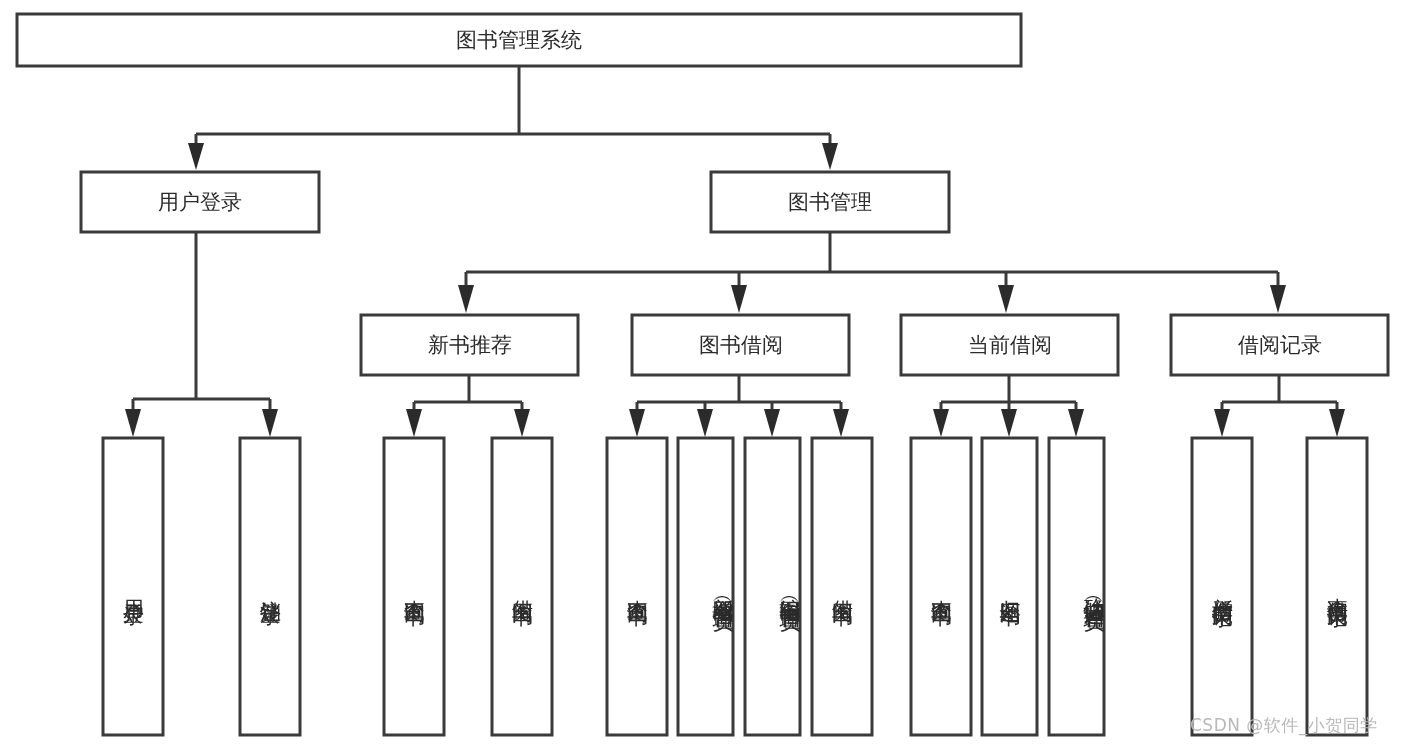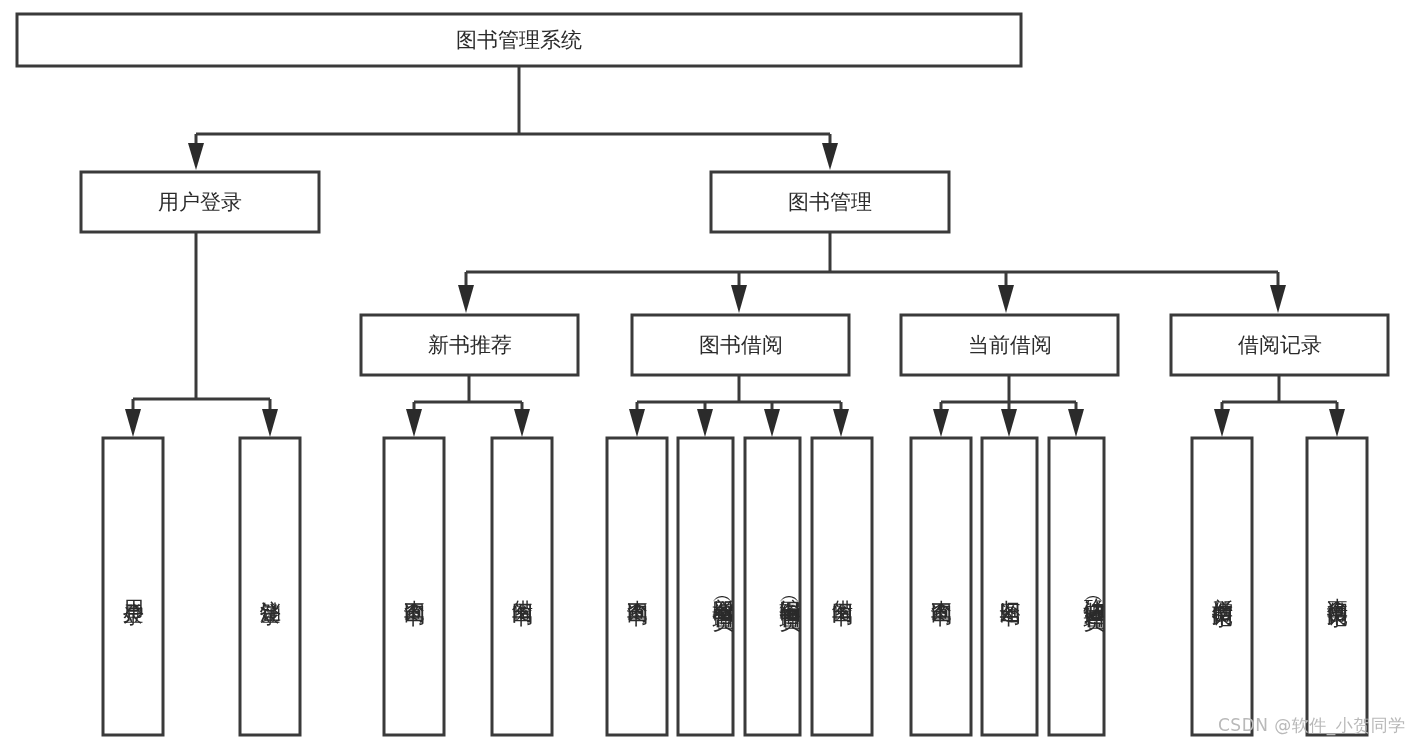"CSDN @软件_小贺同学" .watermark { padding-left: 28px -> none }
